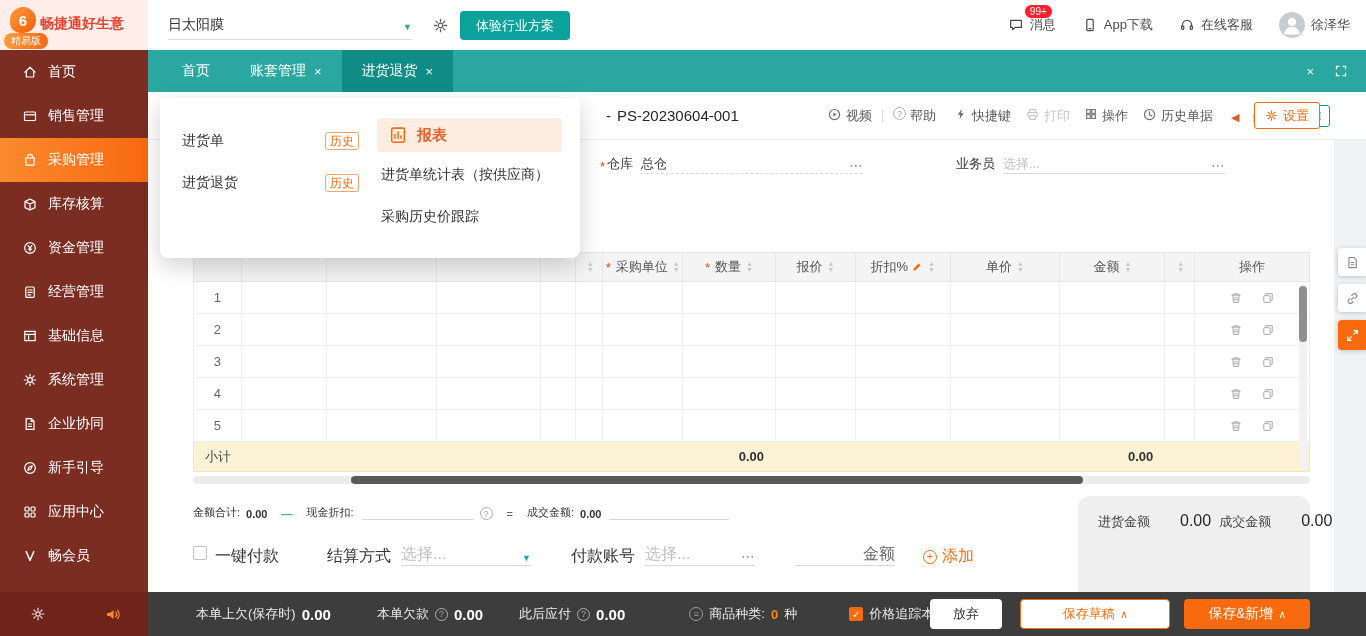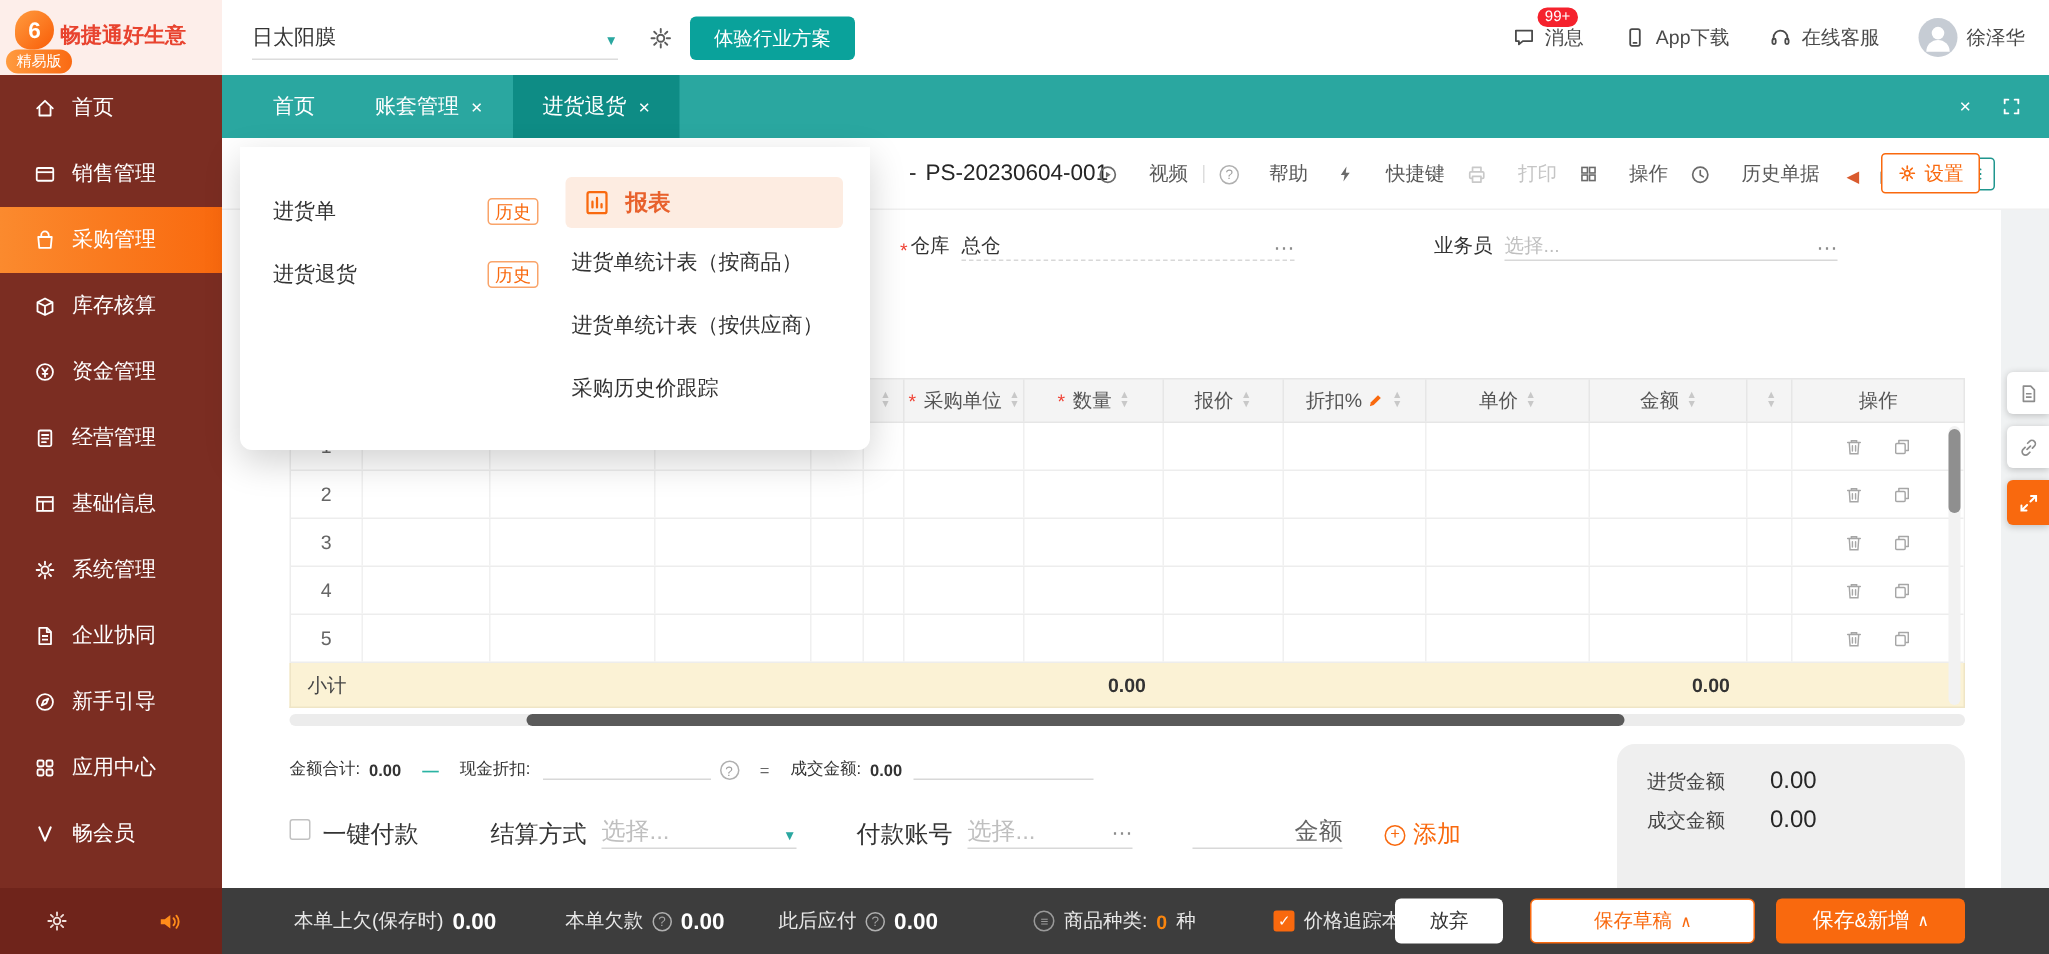"视频" .tb-item { align-items: center -> flex-start; gap: 20px -> 4px }
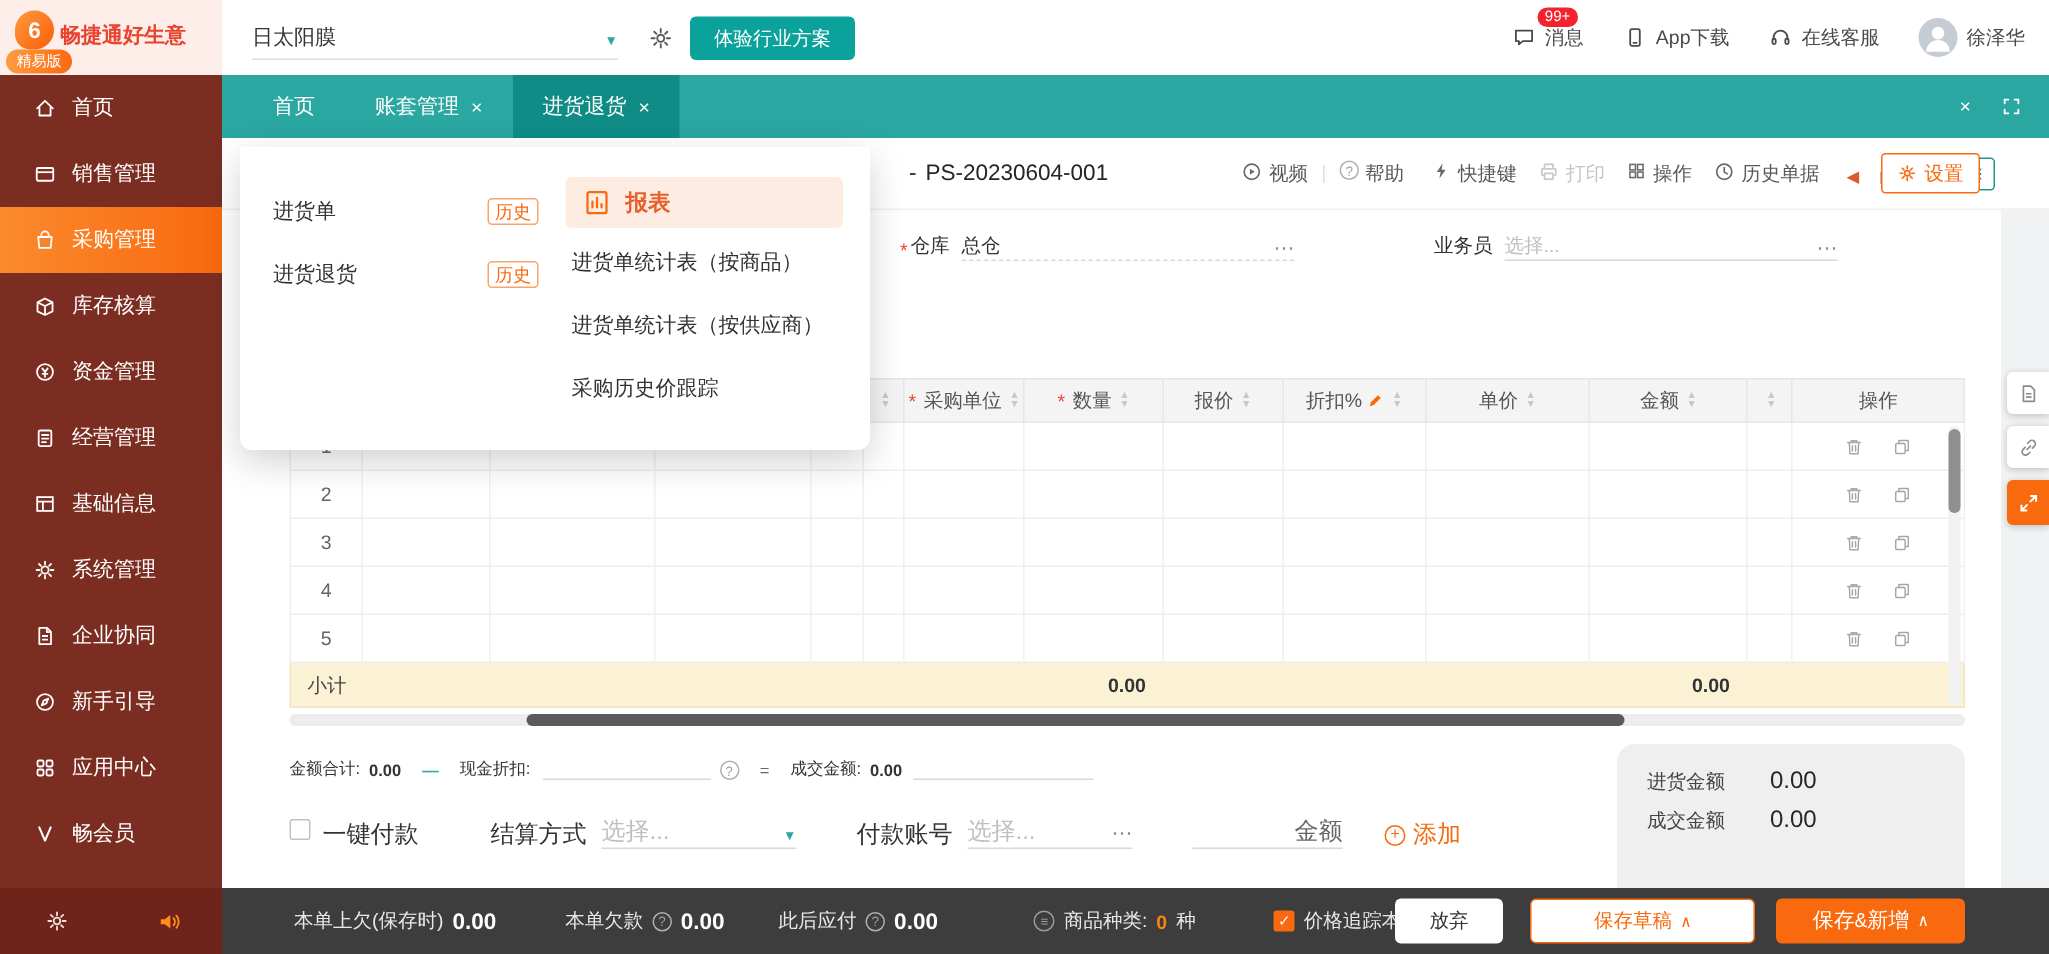"进货单统计表（按商品）" div.pitem { html: <div> <span>进货单统计表（按商品）</span> </div> -> none }
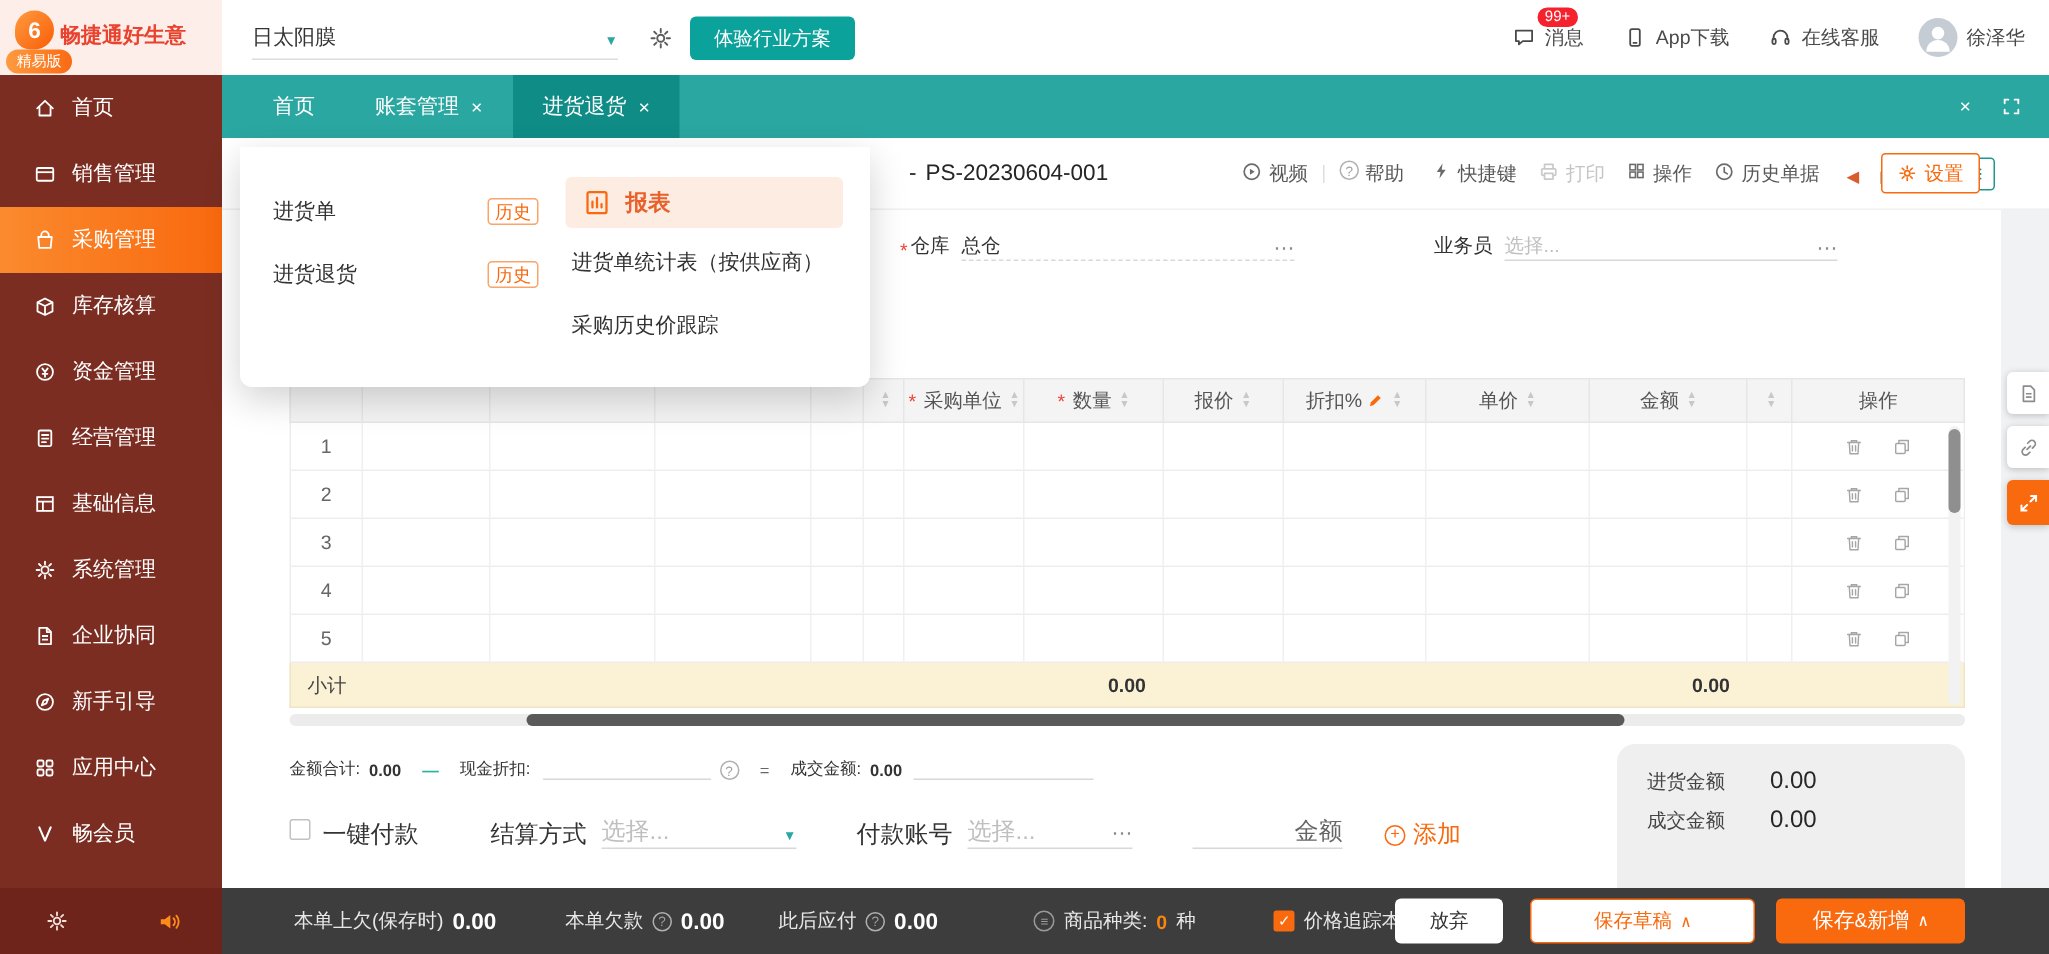"进货金额" .totals-box { flex-direction: column -> row }
